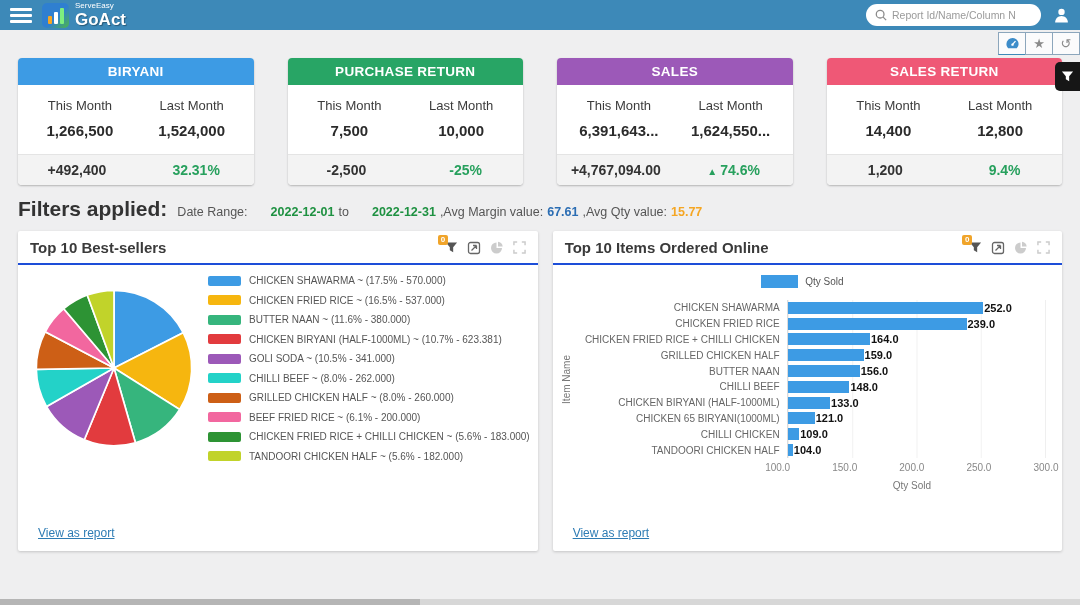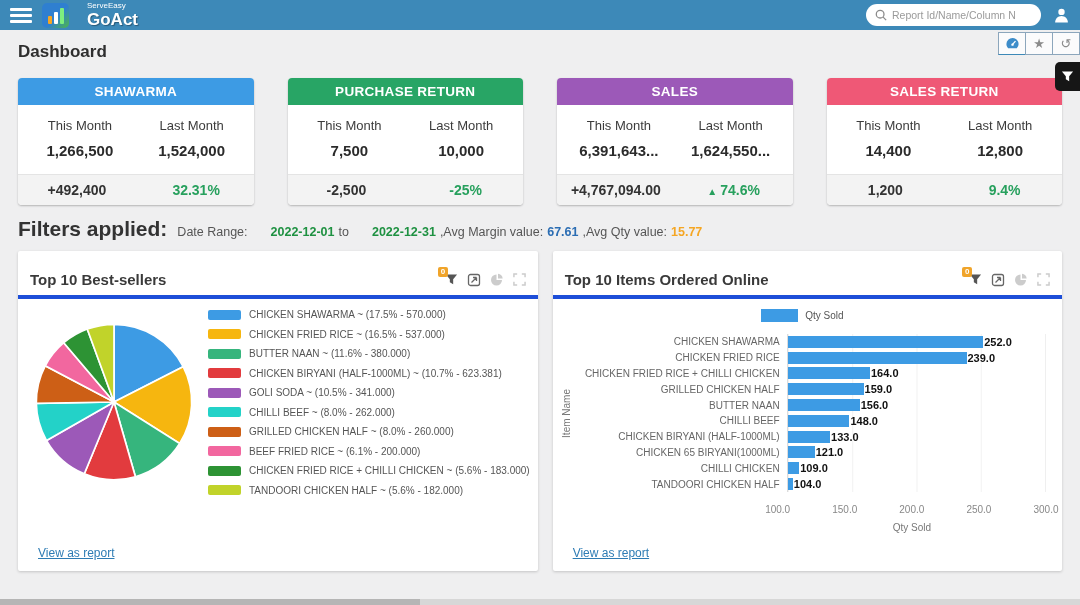"ServeEasy" .brand { gap: 18px -> 6px }
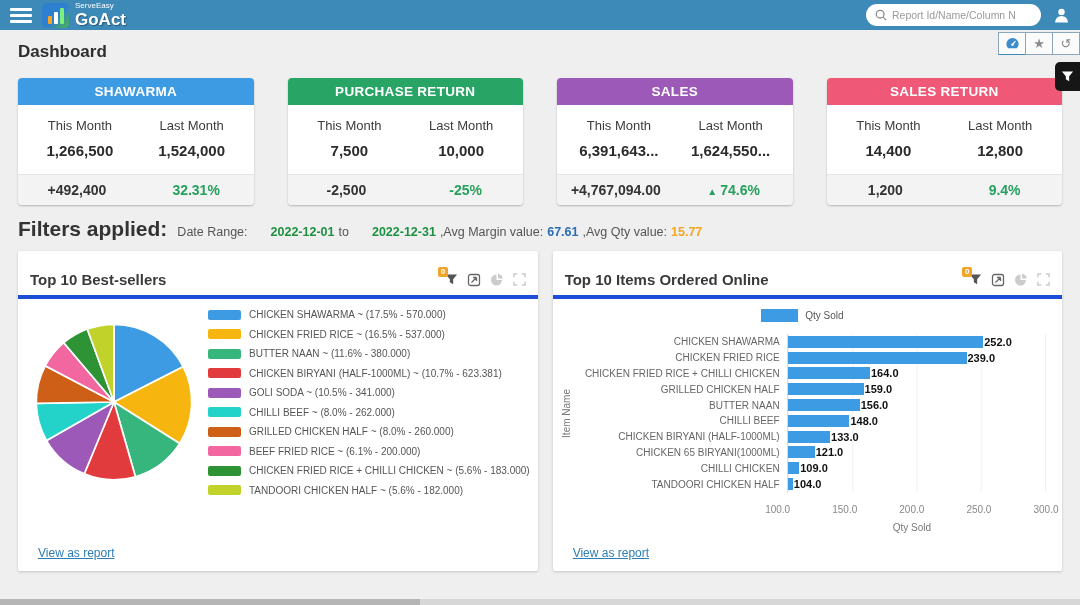"Dashboard" div.page-title { html: <div>Dashboard</div> -> none }
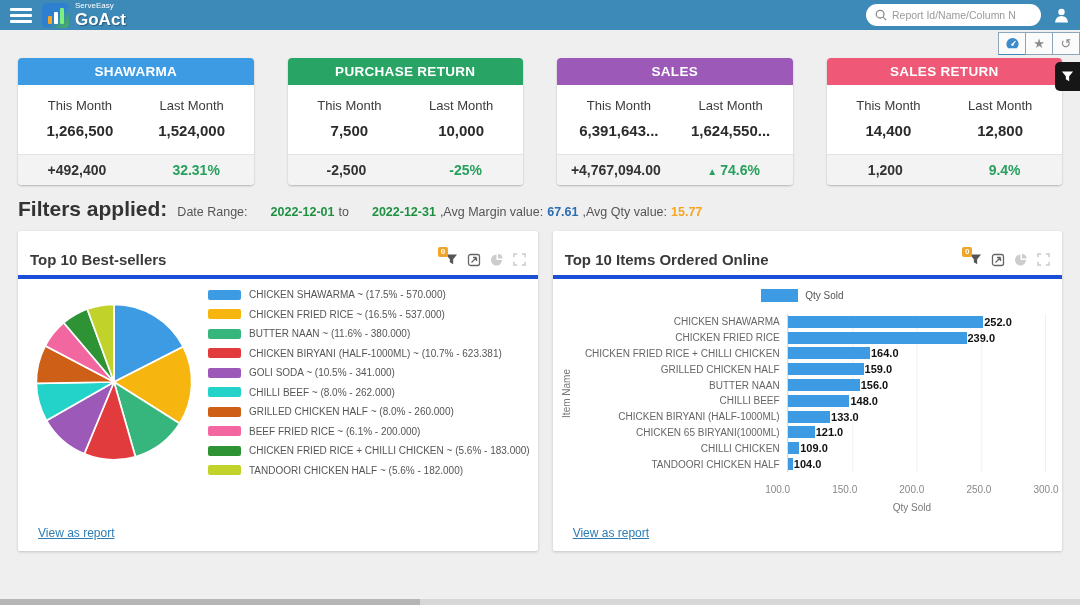"SHAWARMA" div.kpi-header { text: SHAWARMA -> BIRYANI }
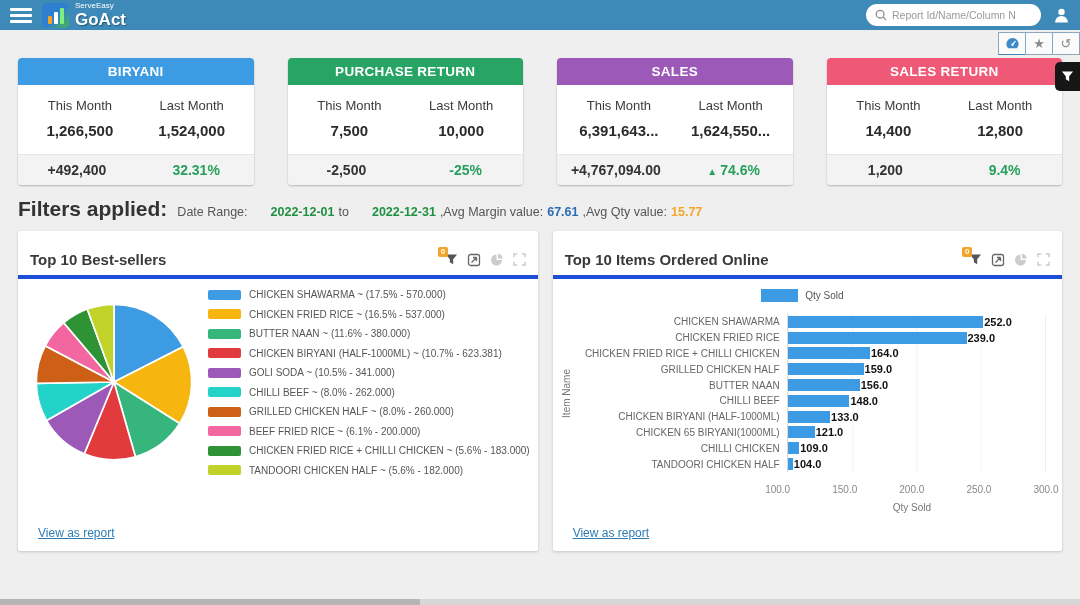"Top 10 Best-sellers" .panel-header { border-bottom: 4px solid #1d4ed8 -> 2px solid #1d4ed8; padding: 20px 12px 7px -> 8px 12px 7px }
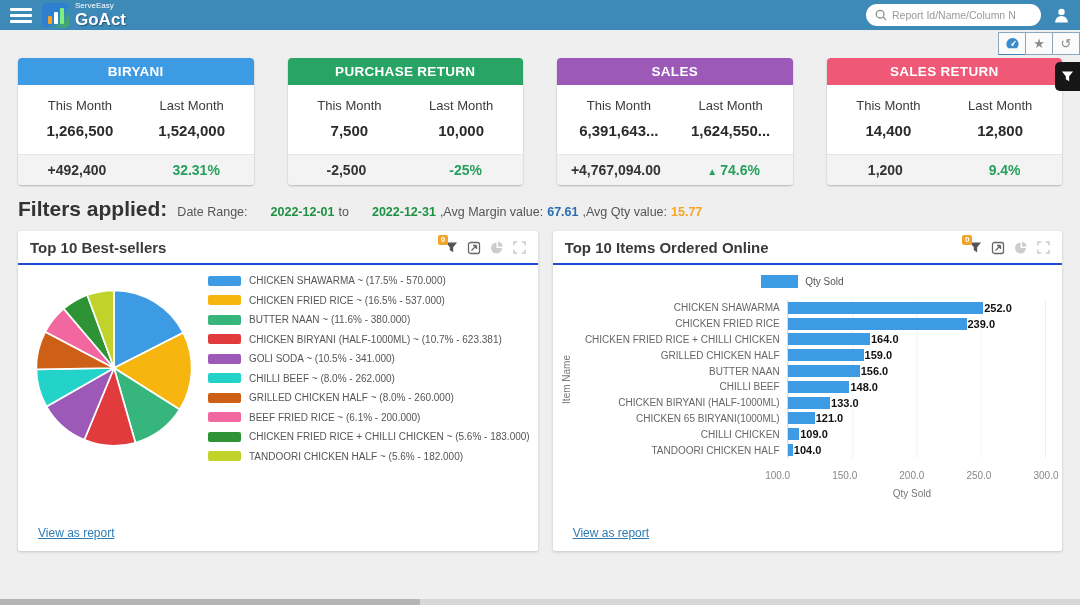"100.0" .ticks-row { margin-top: 12px -> 4px }
